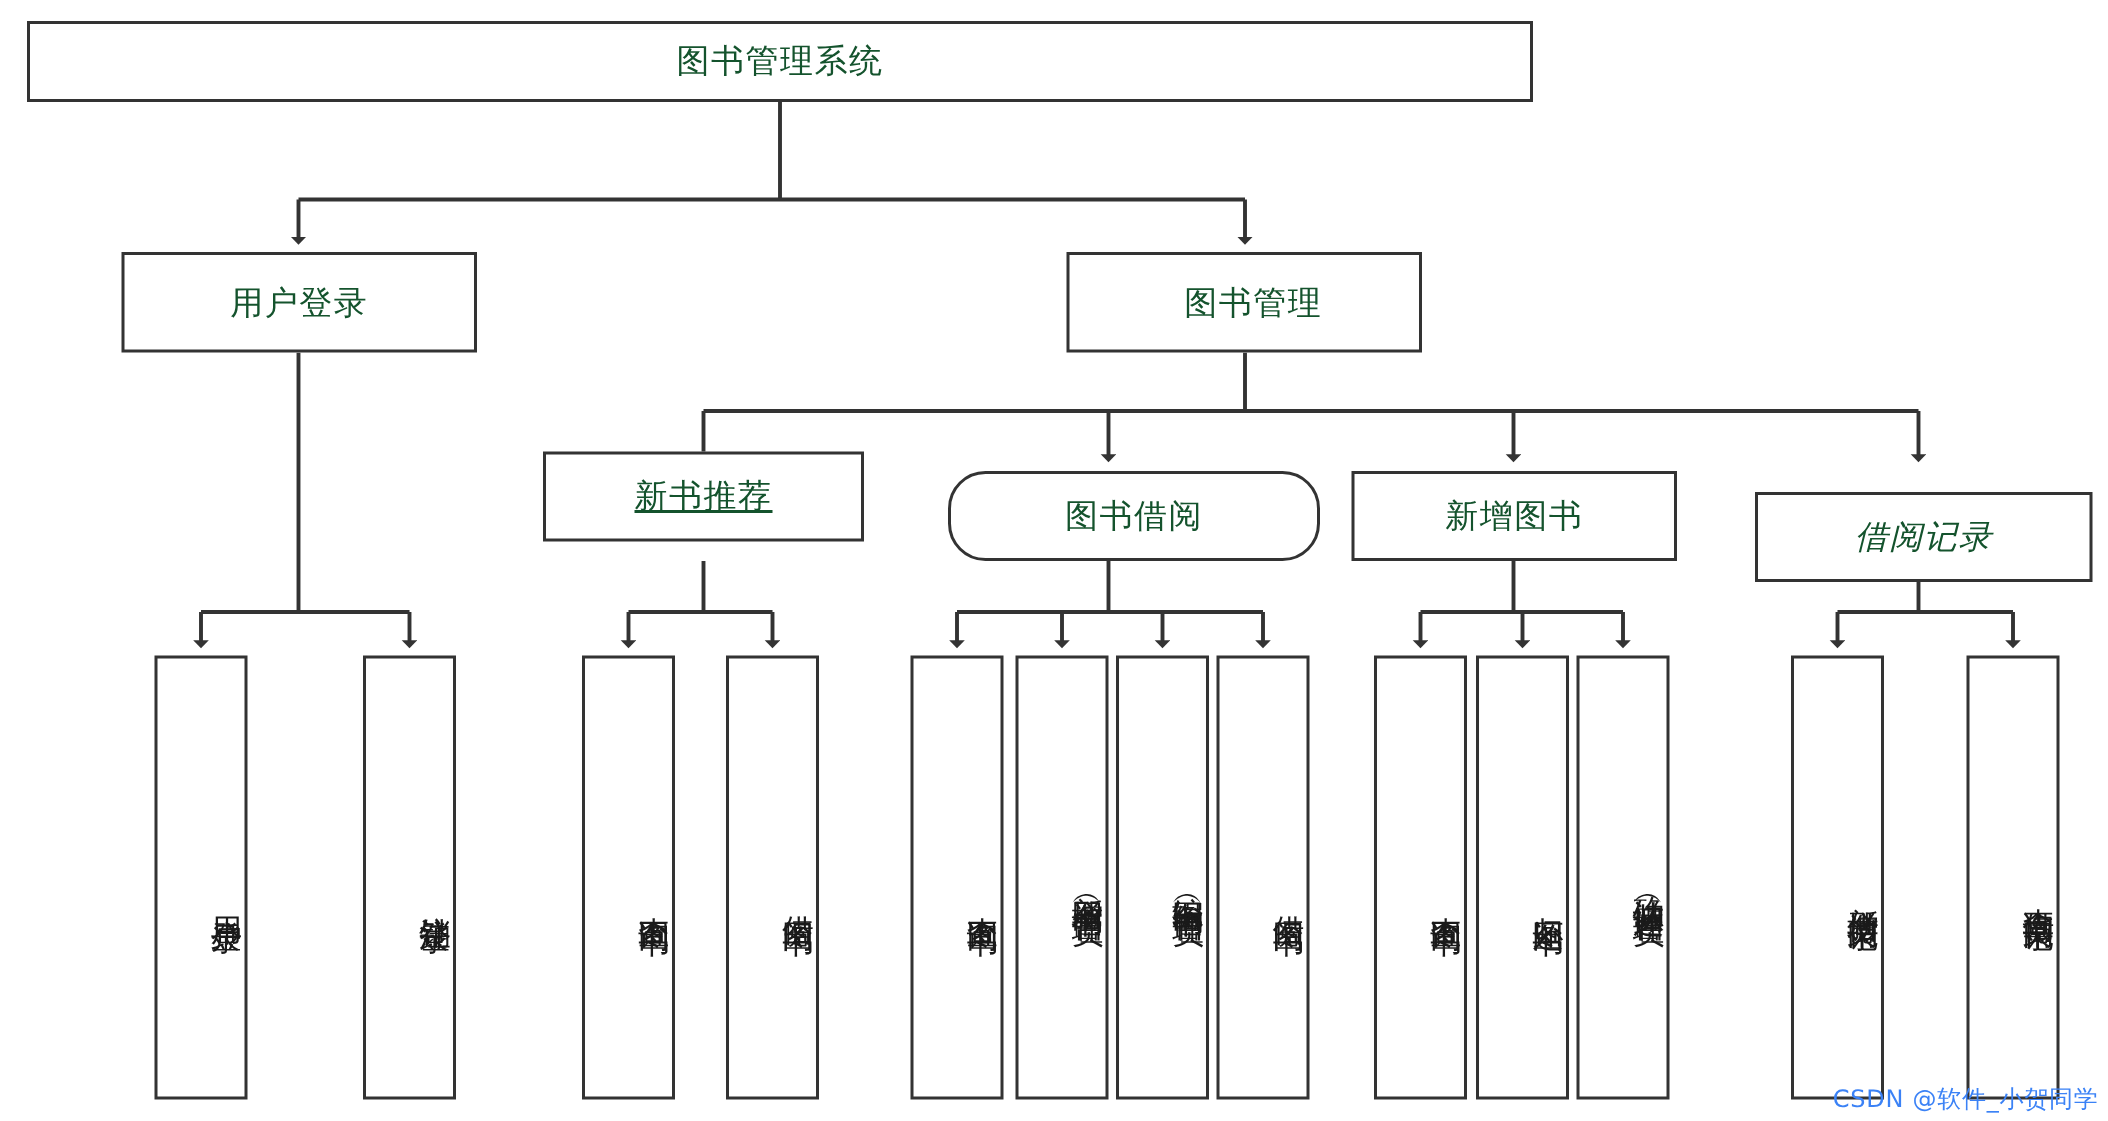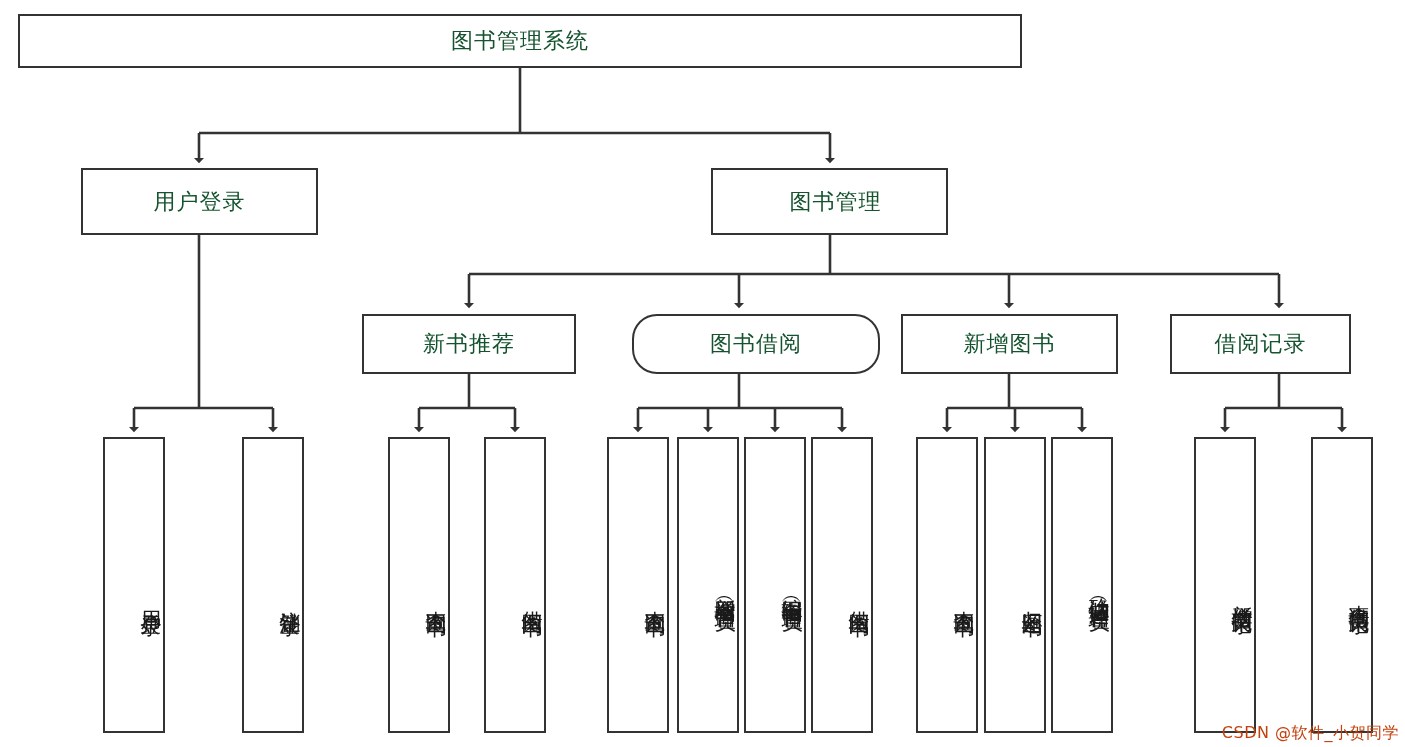"新书推荐" div.node { text-decoration: none -> underline; top: 314px -> 301px }
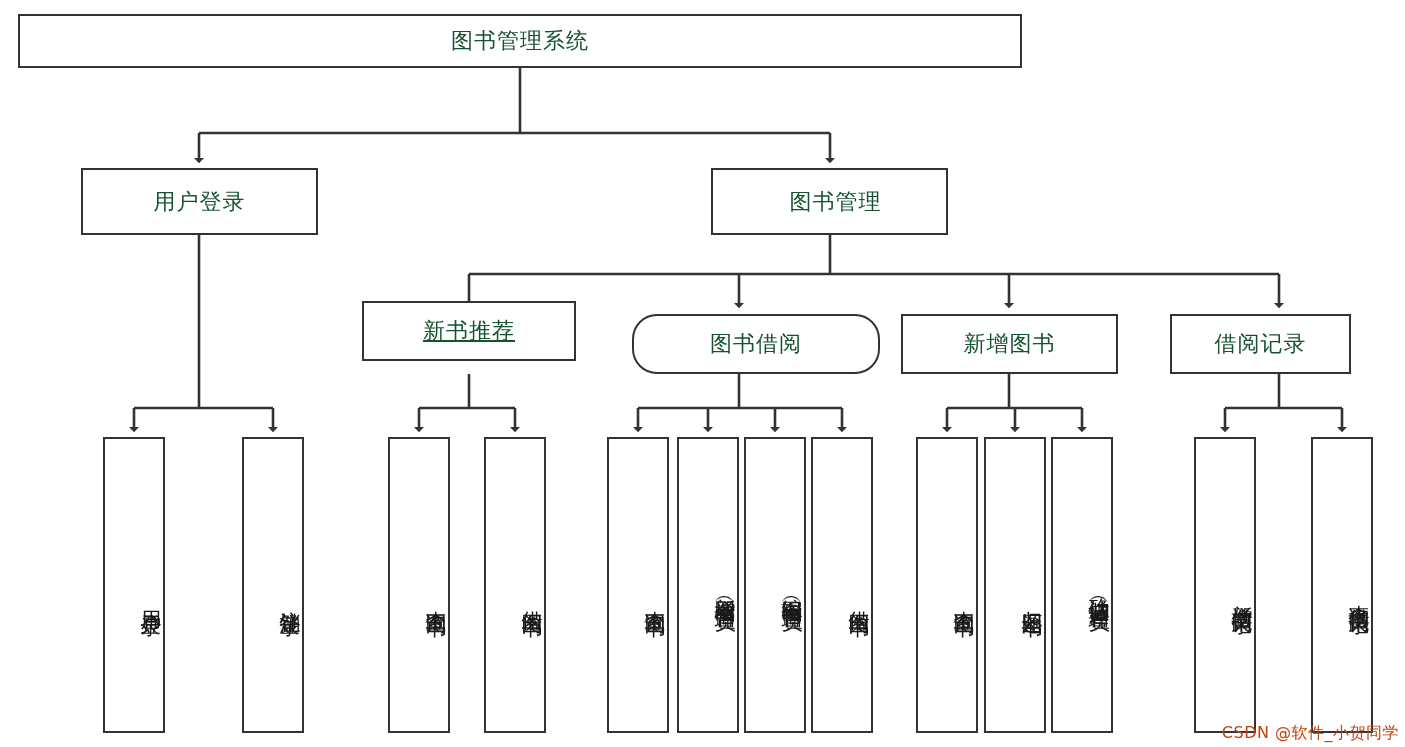"借阅记录" div.node { font-style: none -> italic; top: 314px -> 328px; width: 181px -> 225px }
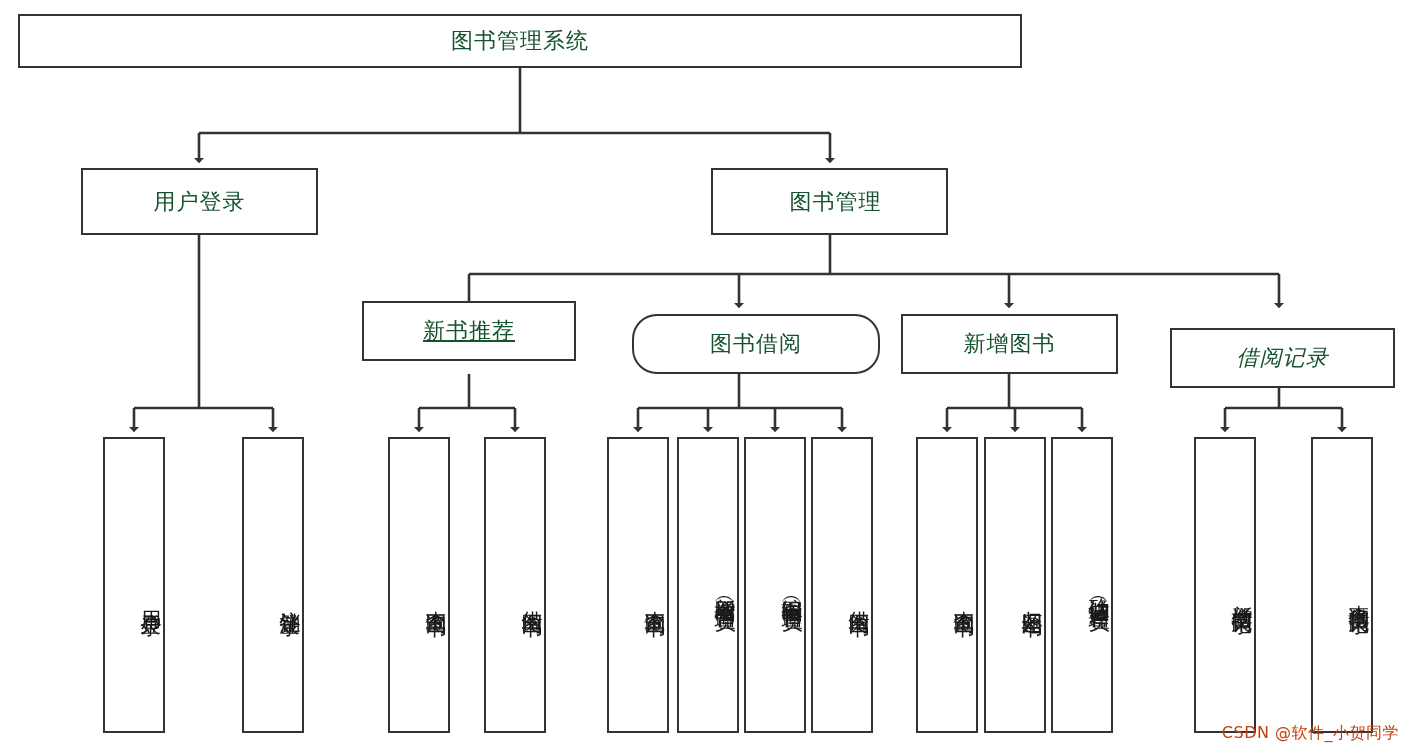"CSDN @软件_小贺同学" #watermark { color: #c2410c -> #3b82f6 }
